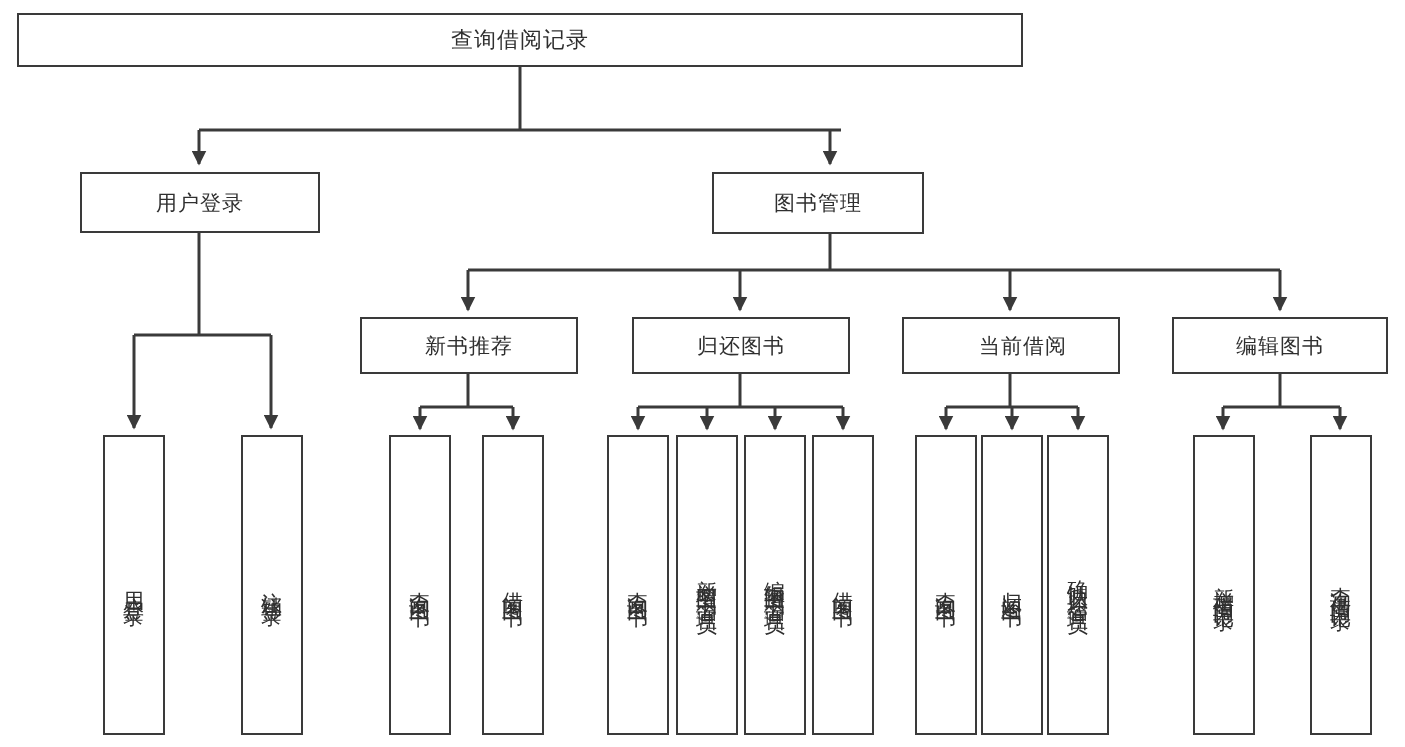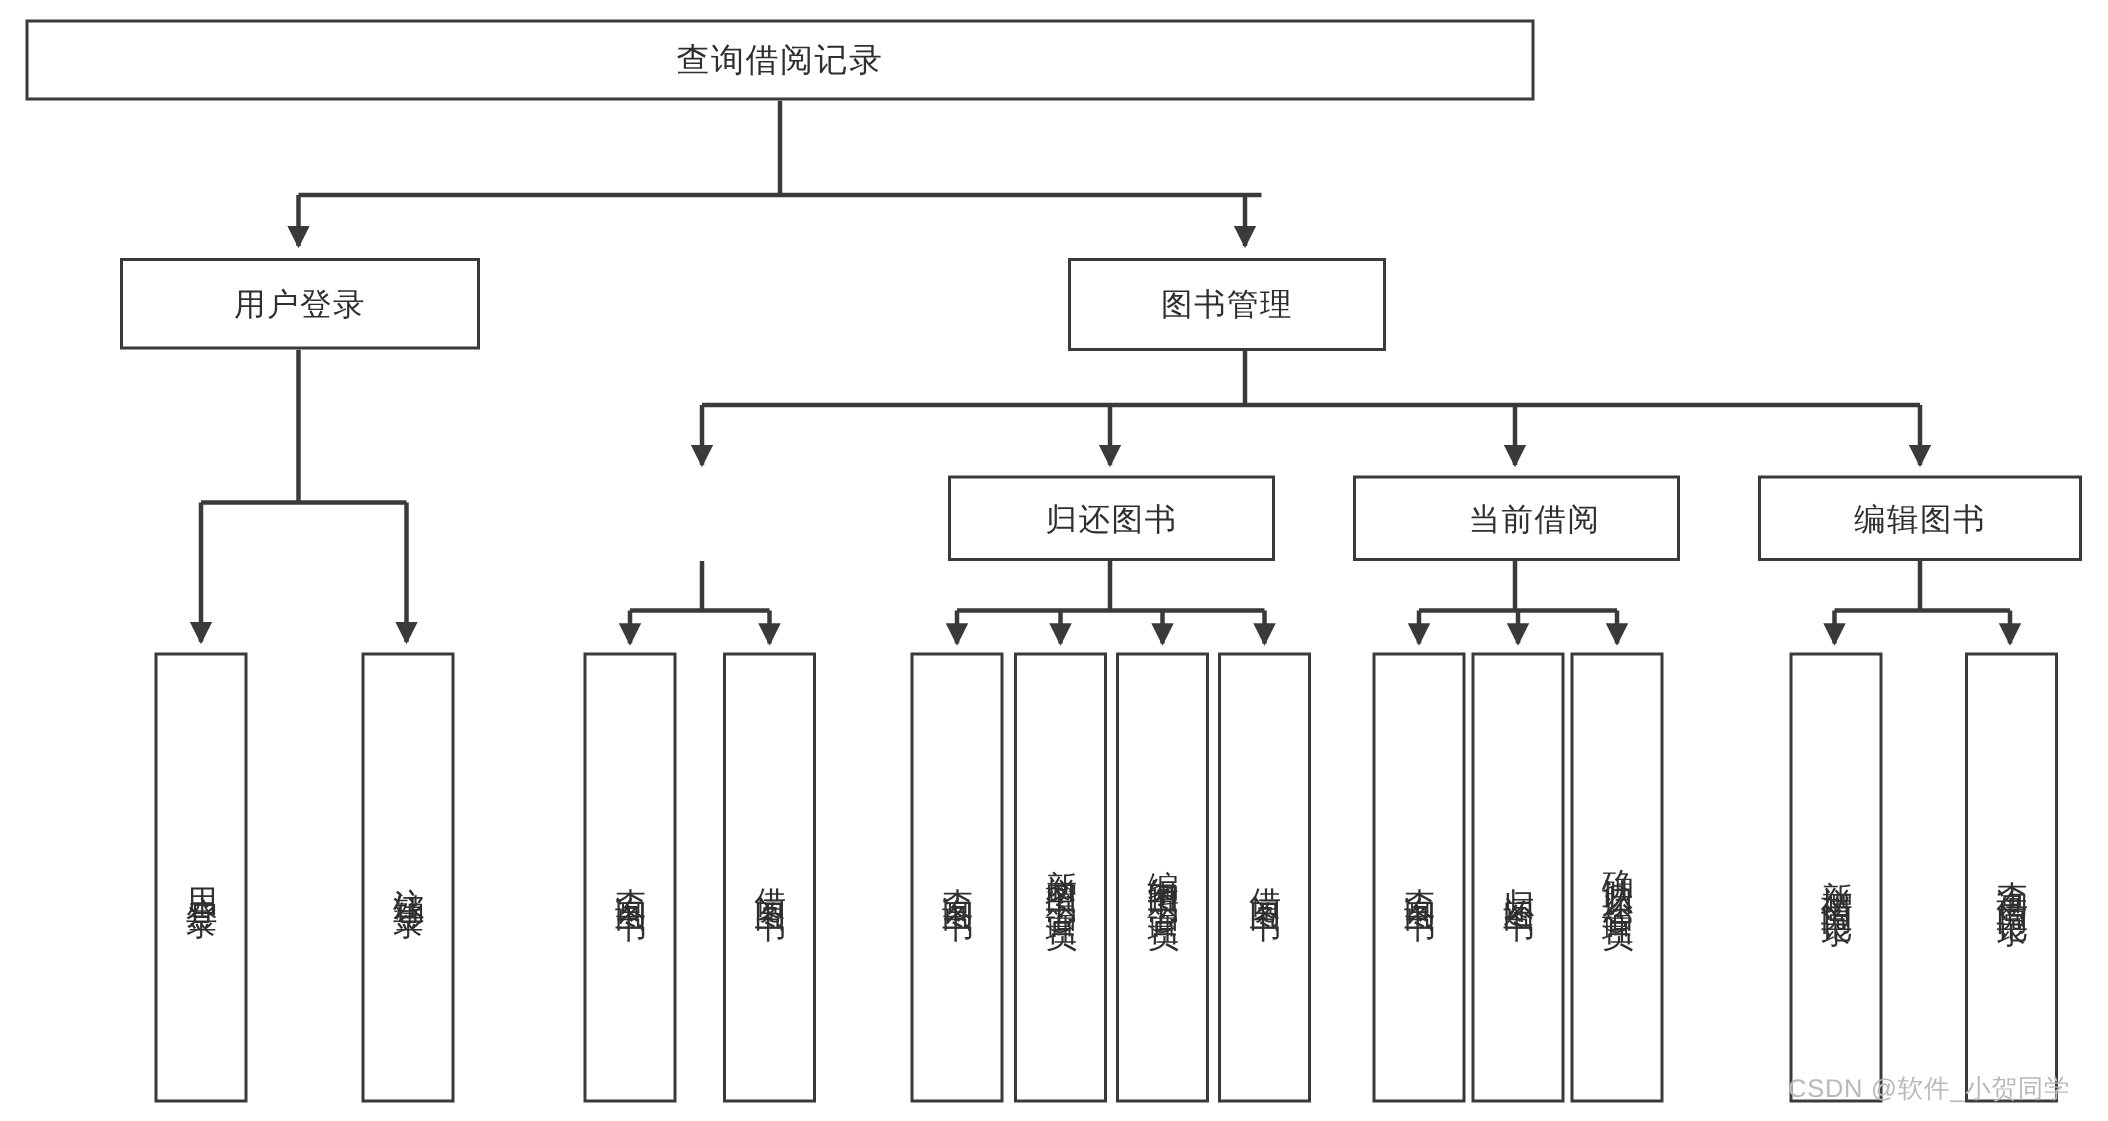"新书推荐" div.node { html: none -> <div> <span>新书推荐</span> </div> }
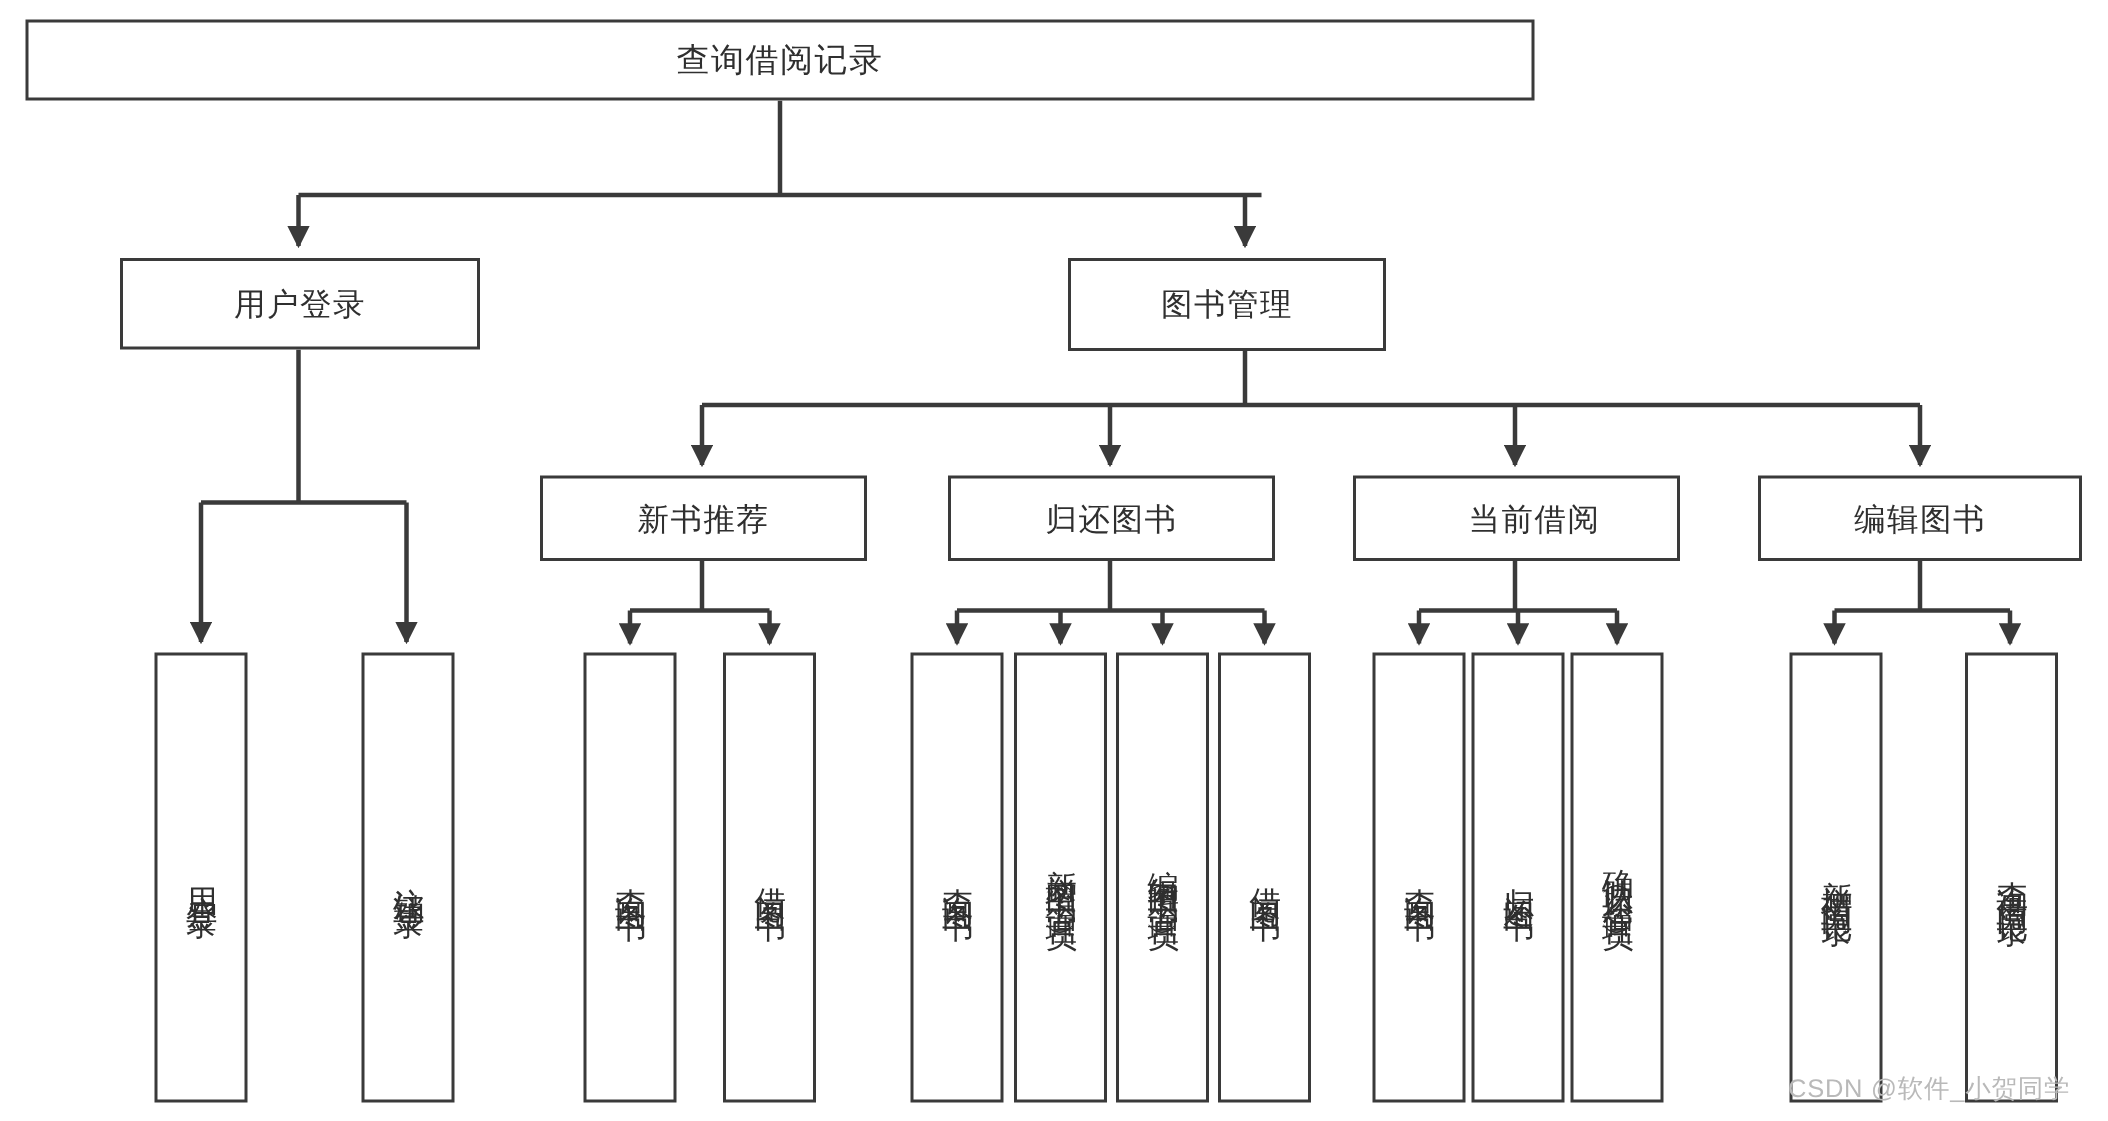"CSDN @软件_小贺同学" div.watermark { html: <div>CSDN @软件_小贺同学</div> -> none }
